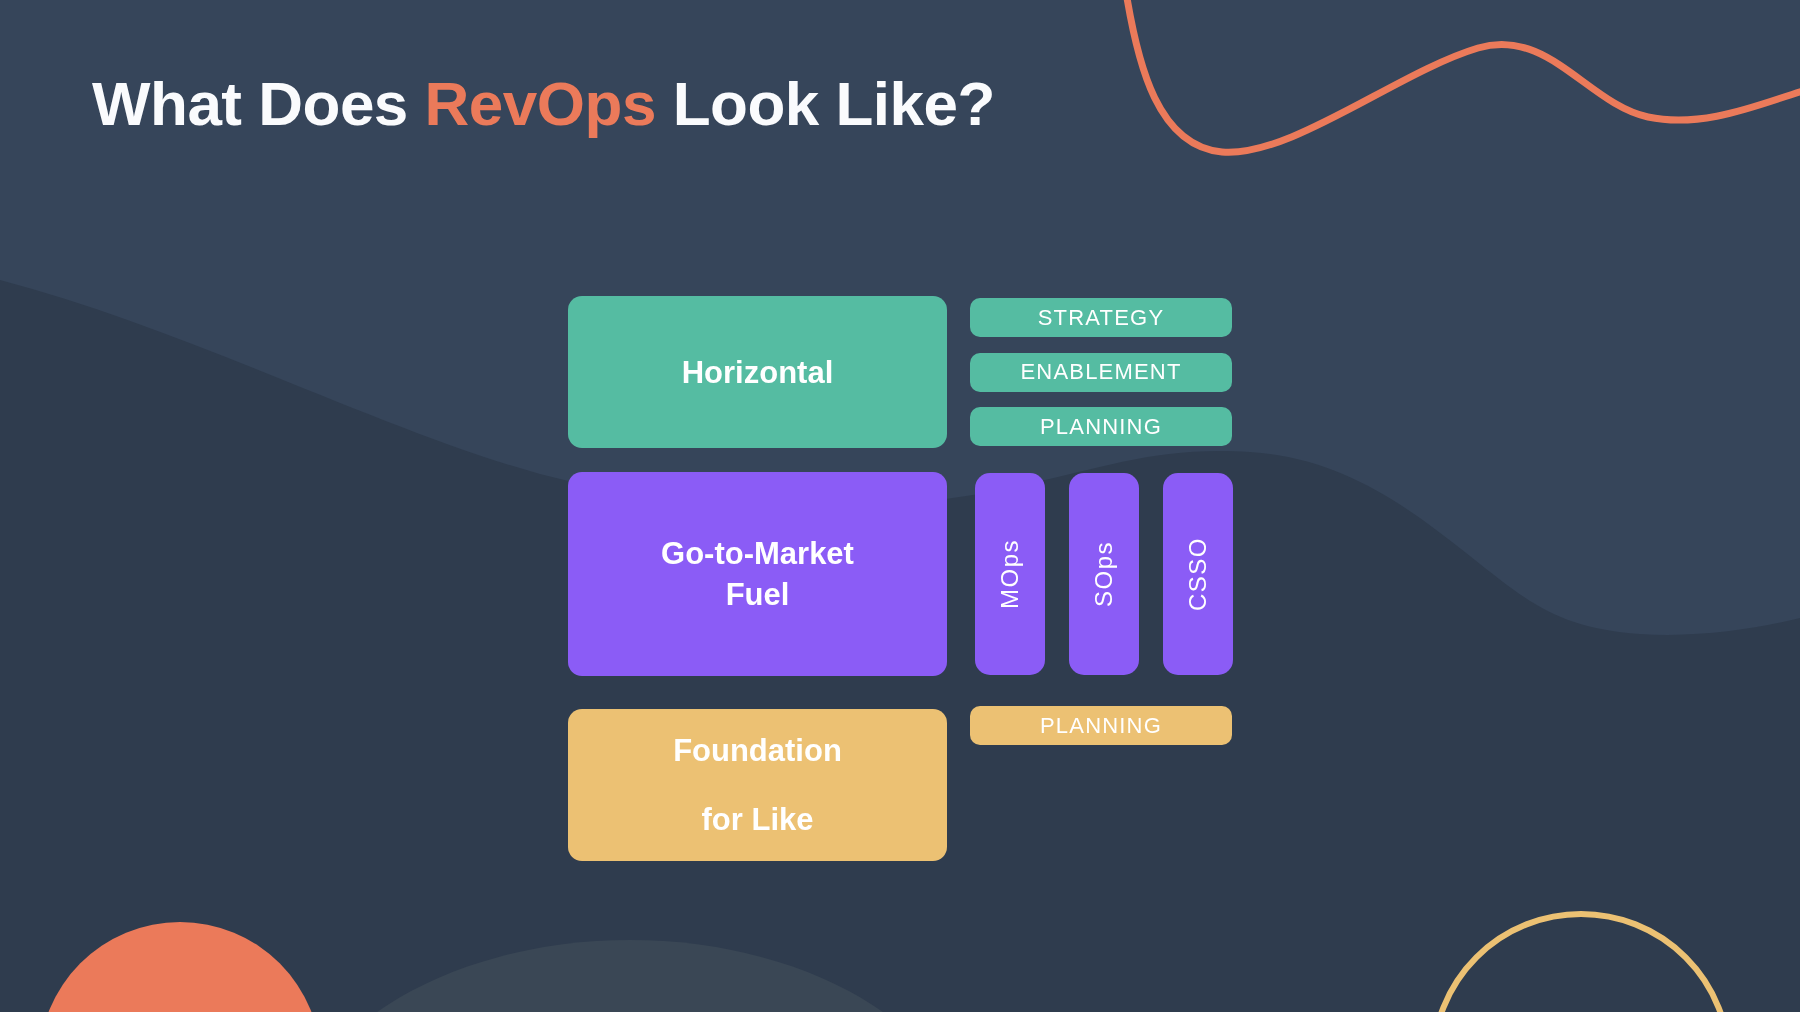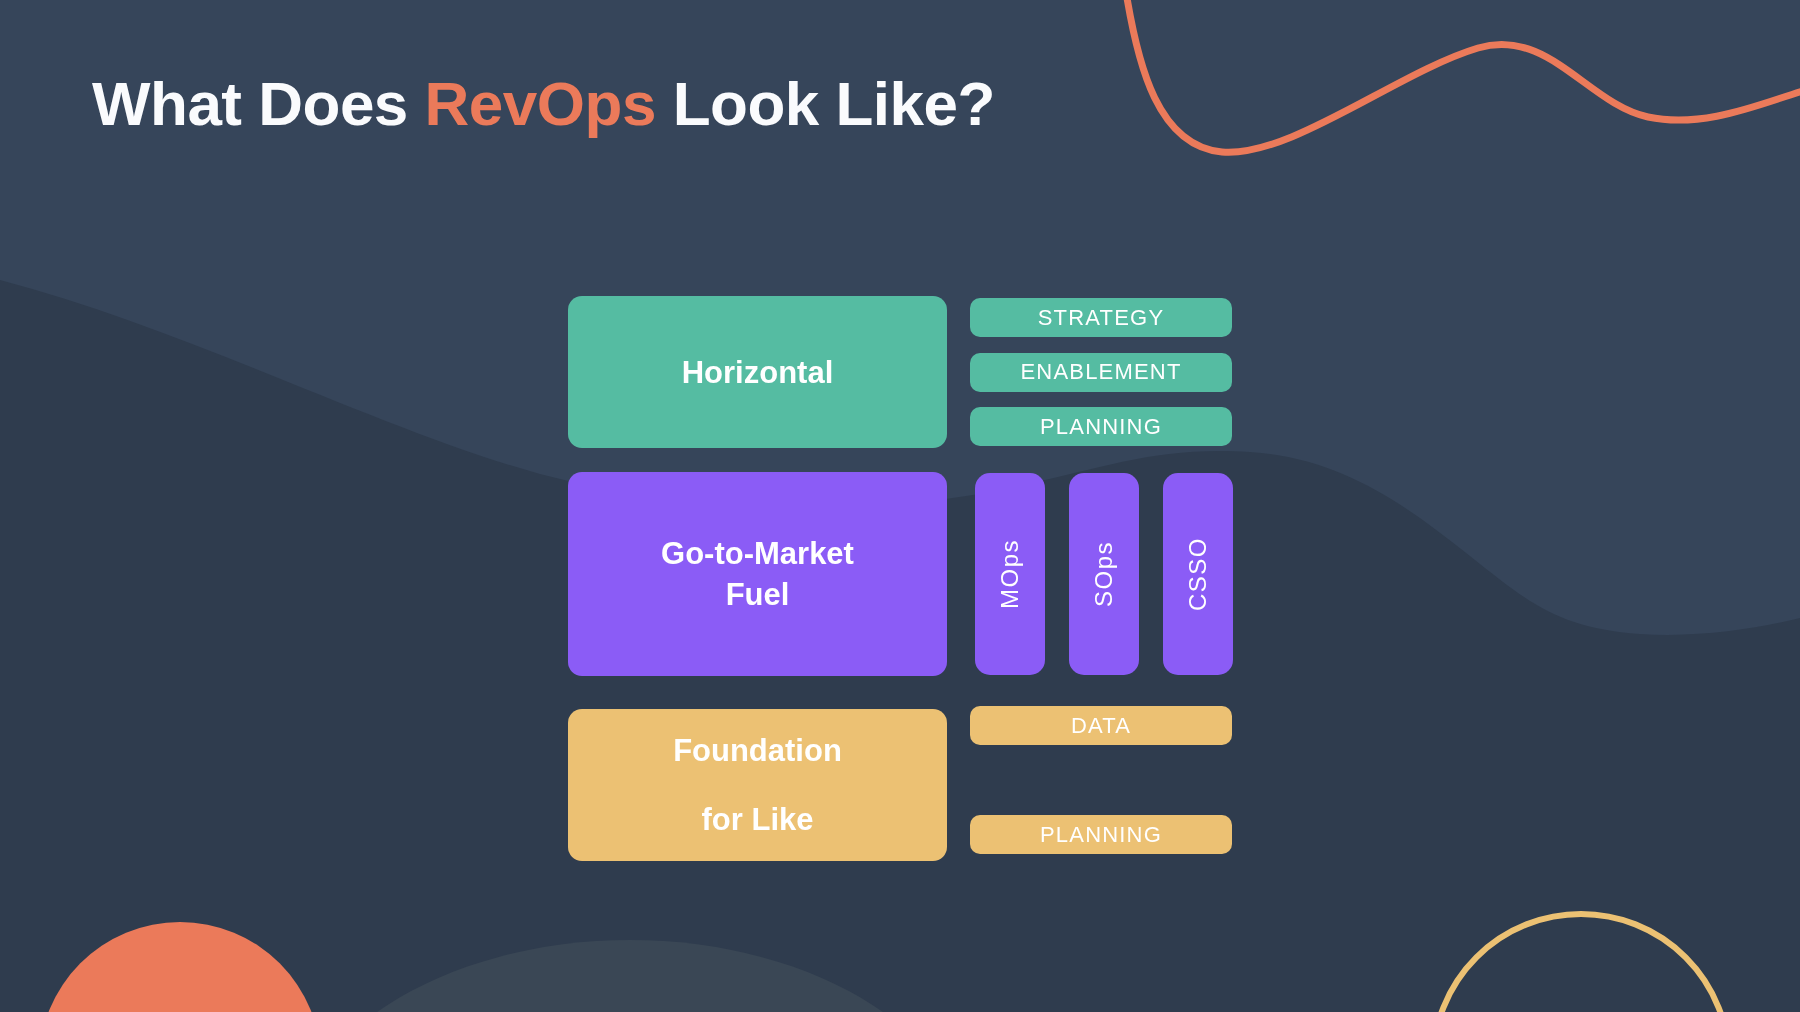"DATA" div.pill { html: <div>DATA</div> -> none }
